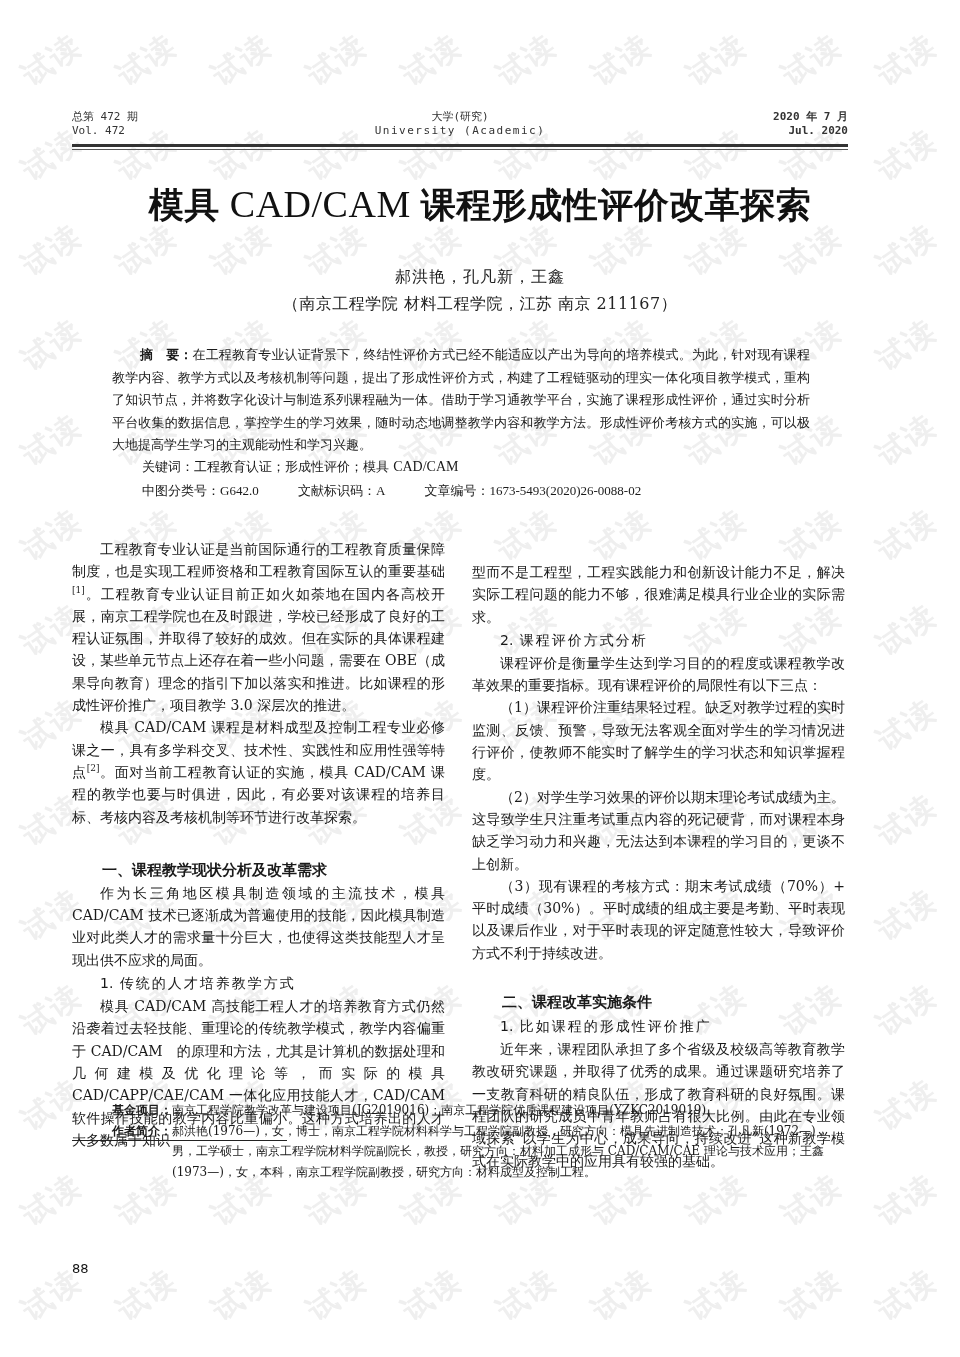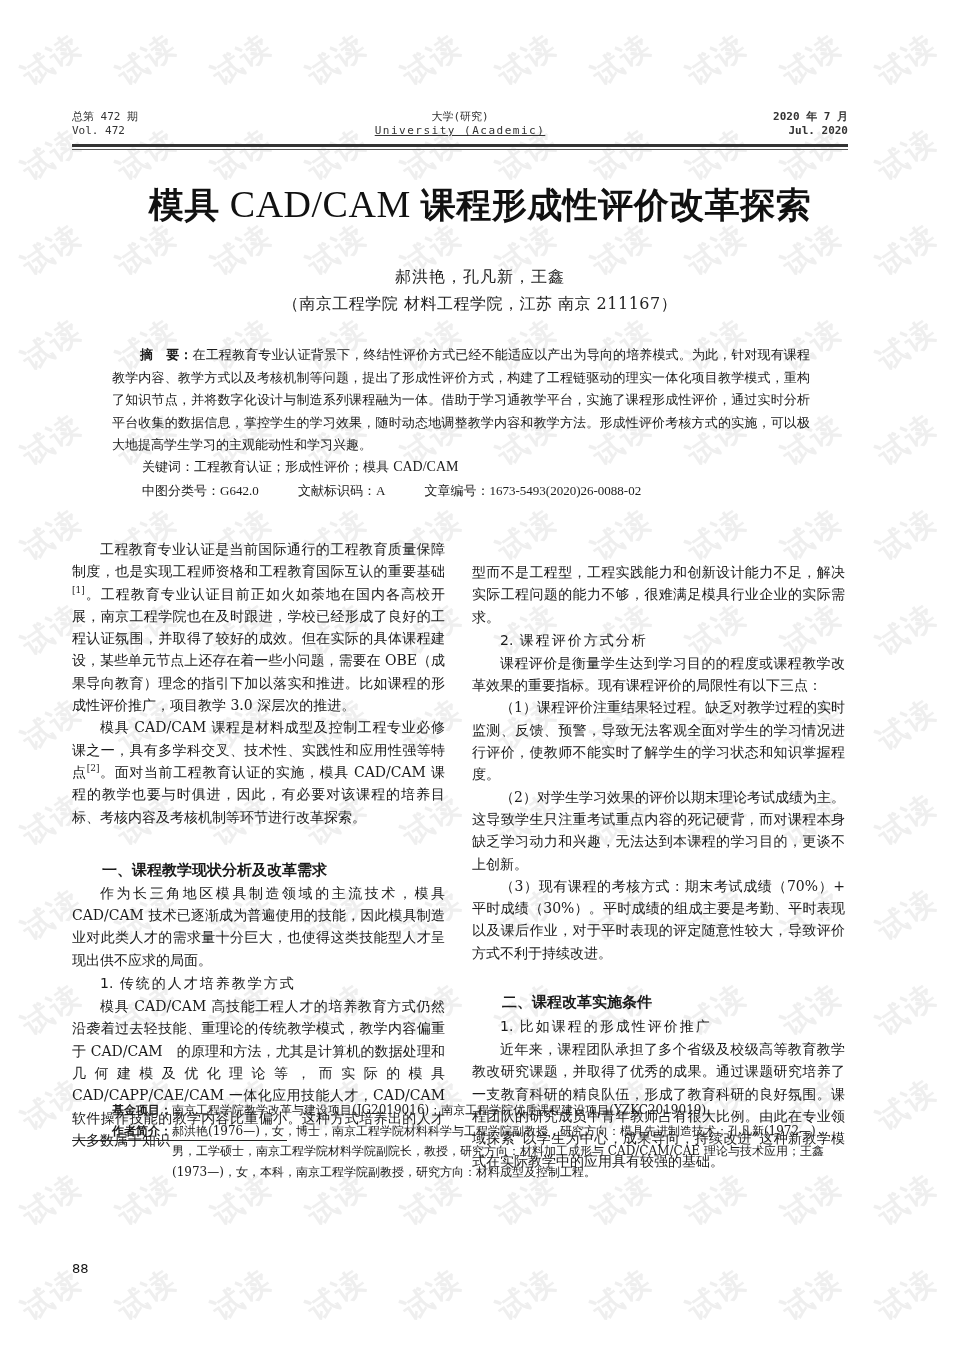"University (Academic)" .hdr .sp { text-decoration: underline -> none }
